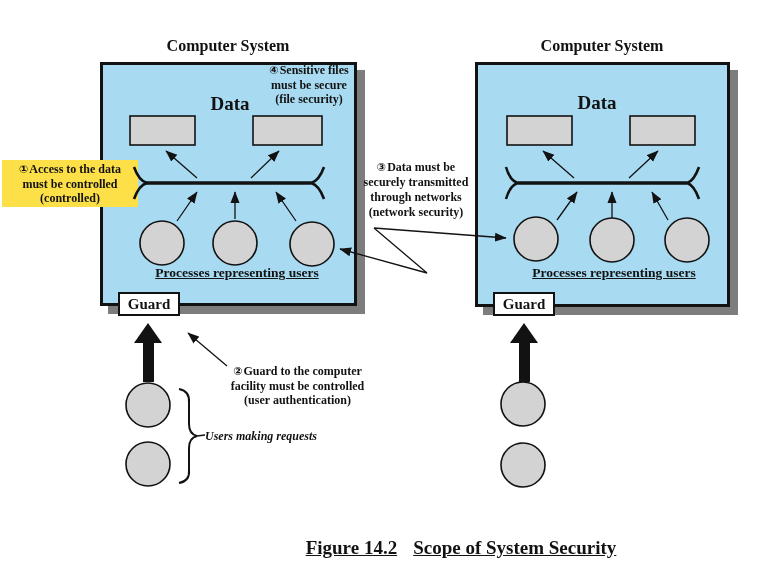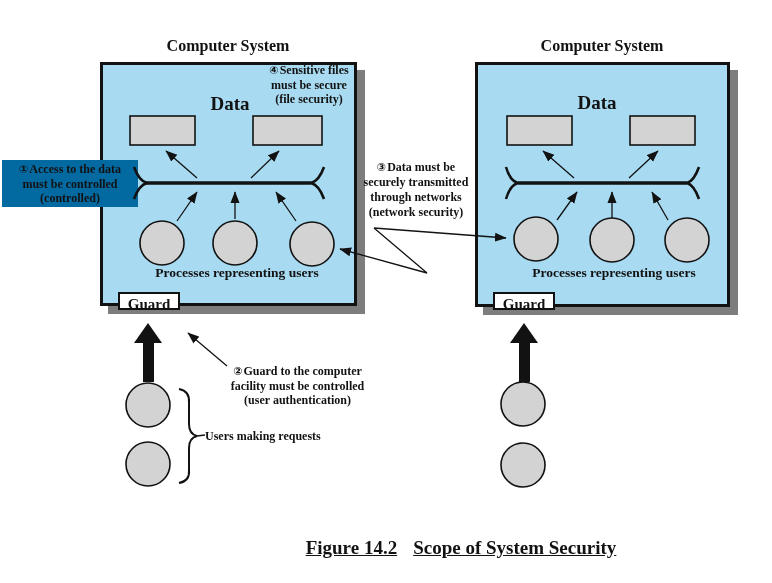"①Access to the data" #ann1 { background: #0369a1 -> #fde047 }
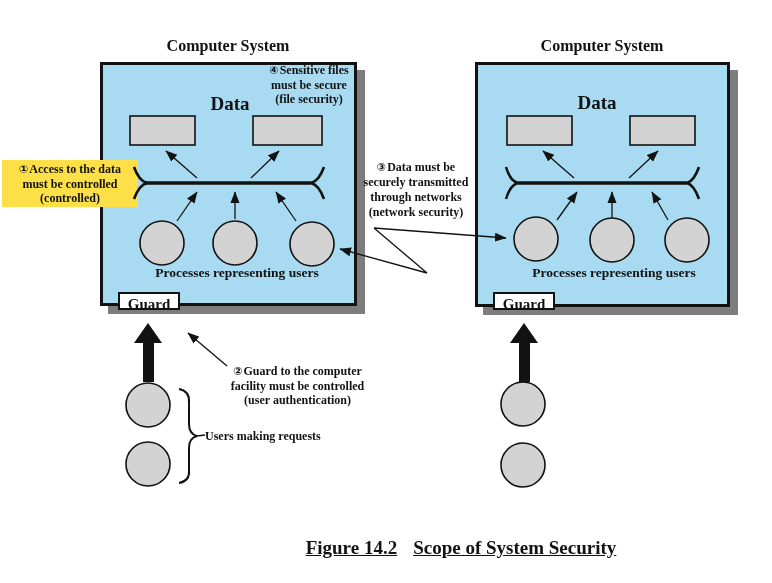"Processes representing users" .proc-label { text-decoration: none -> underline }
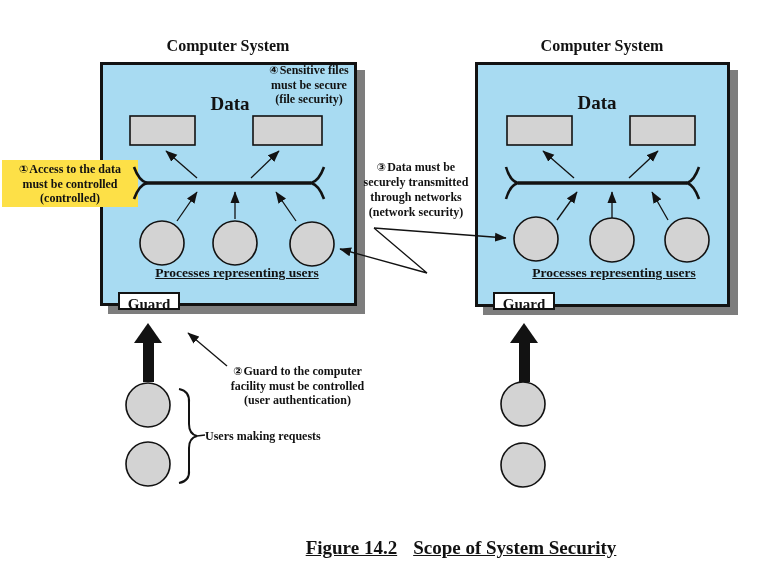"Guard" .guard { height: 18px -> 24px }
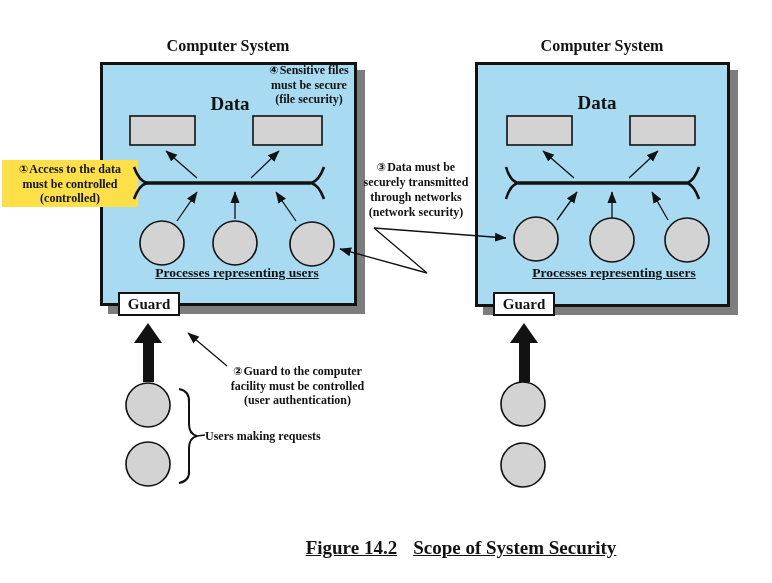"Users making requests" .users-label { font-style: none -> italic }
